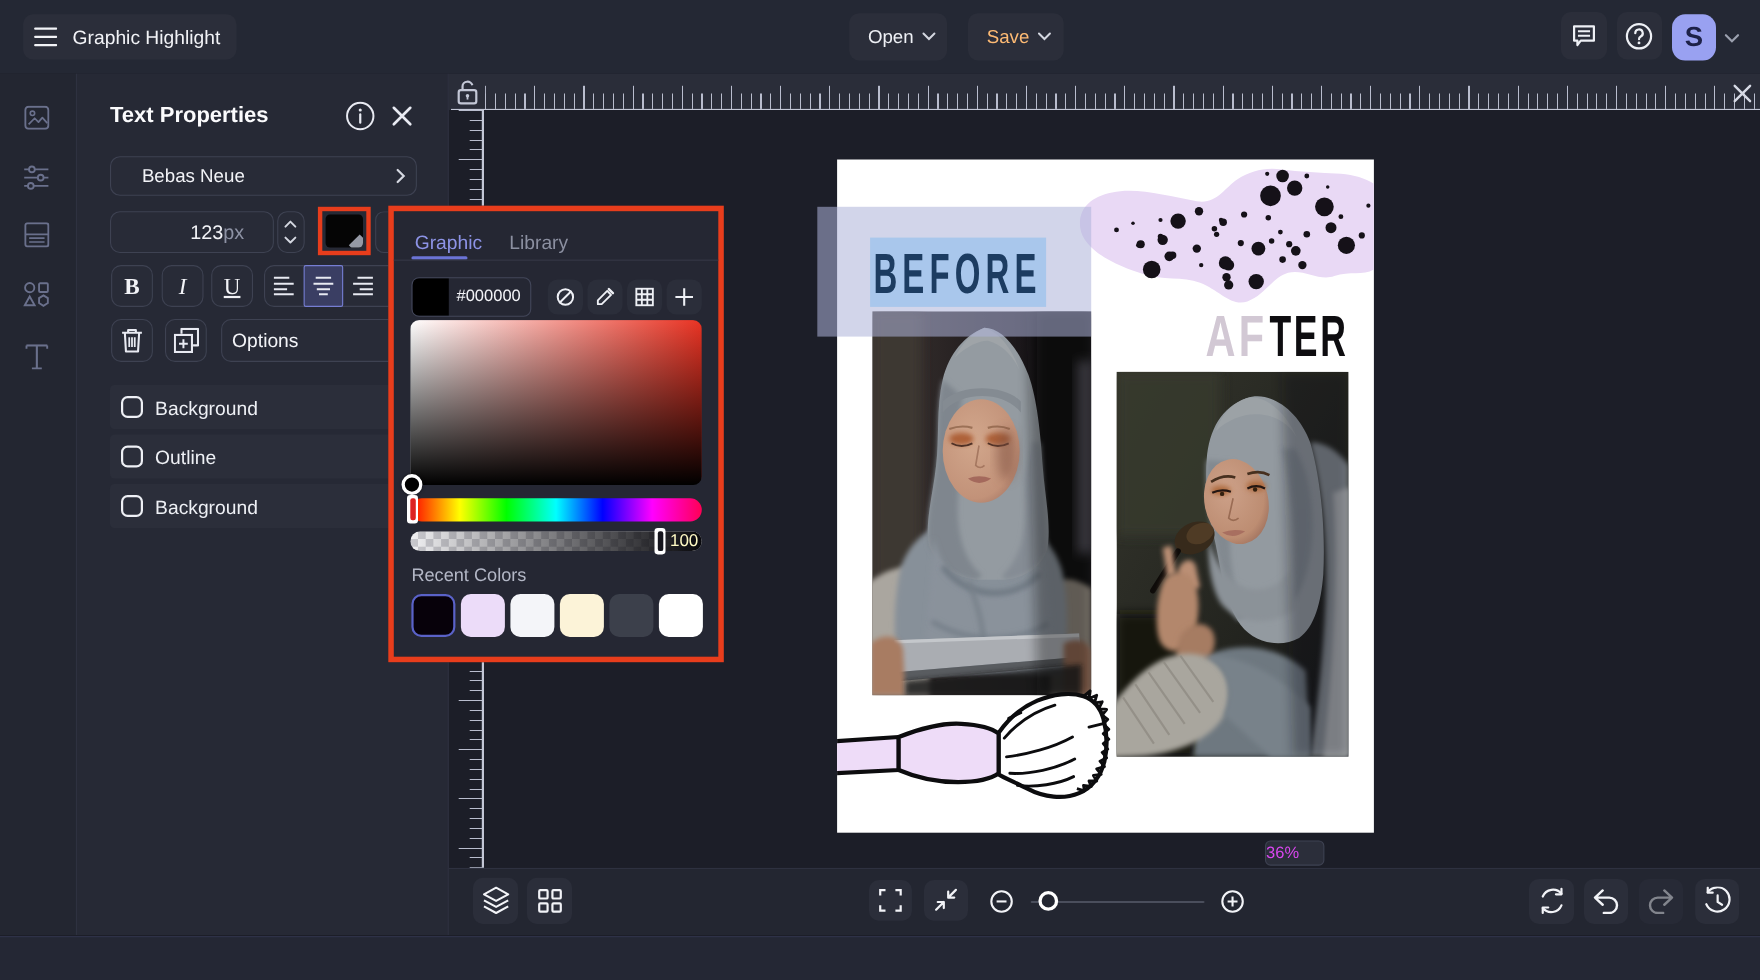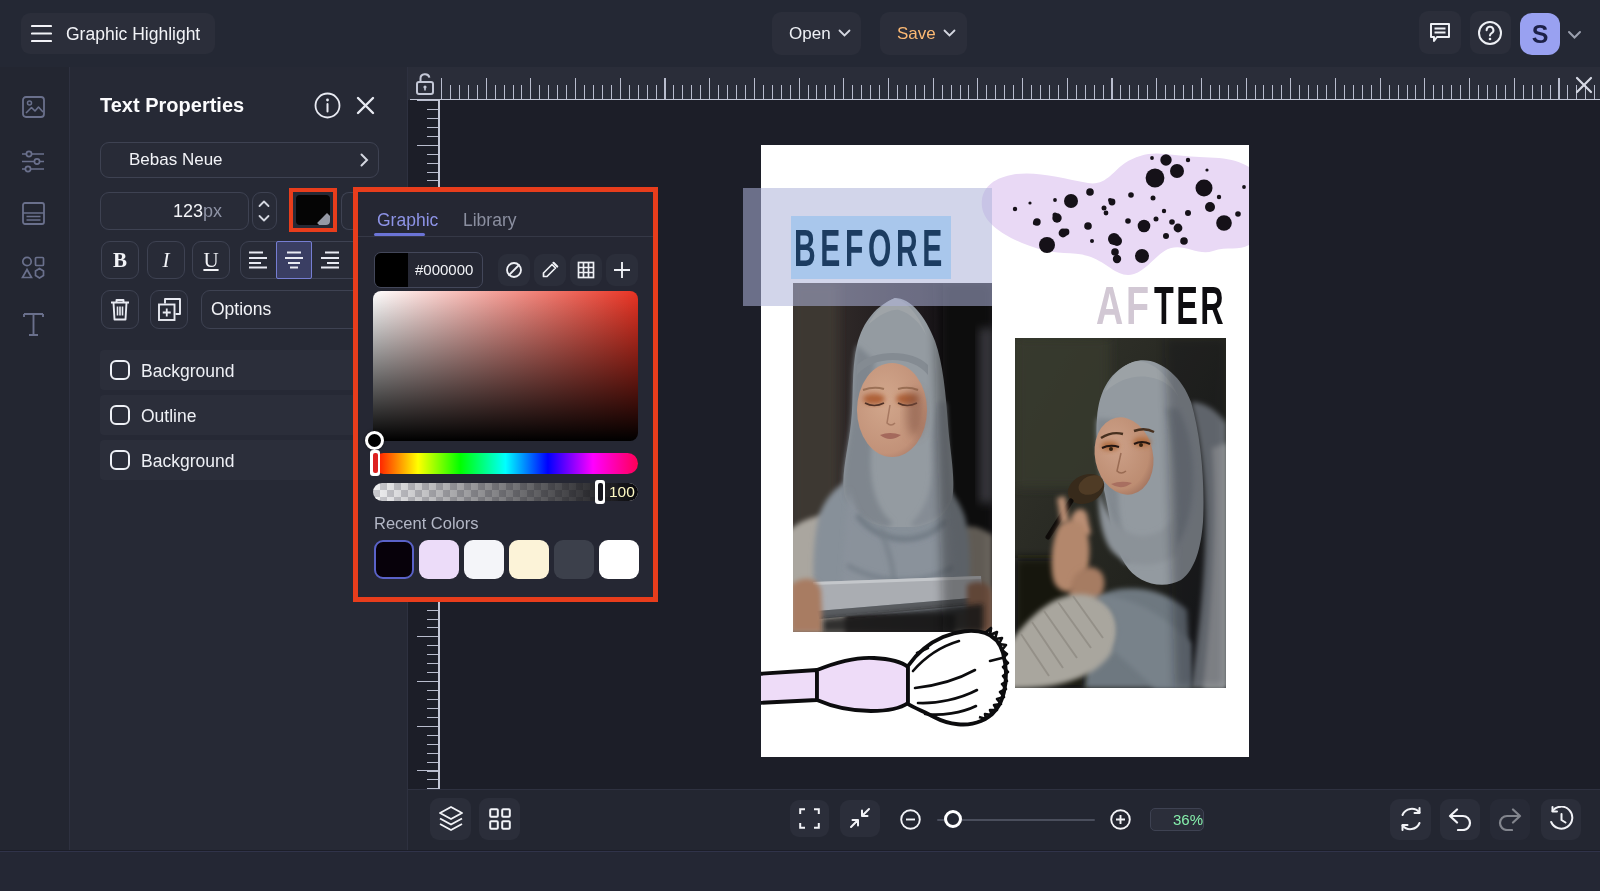"36%" div.abs { color: #86efac -> #d946ef; text-align: right -> left; top: 808px -> 764px }
